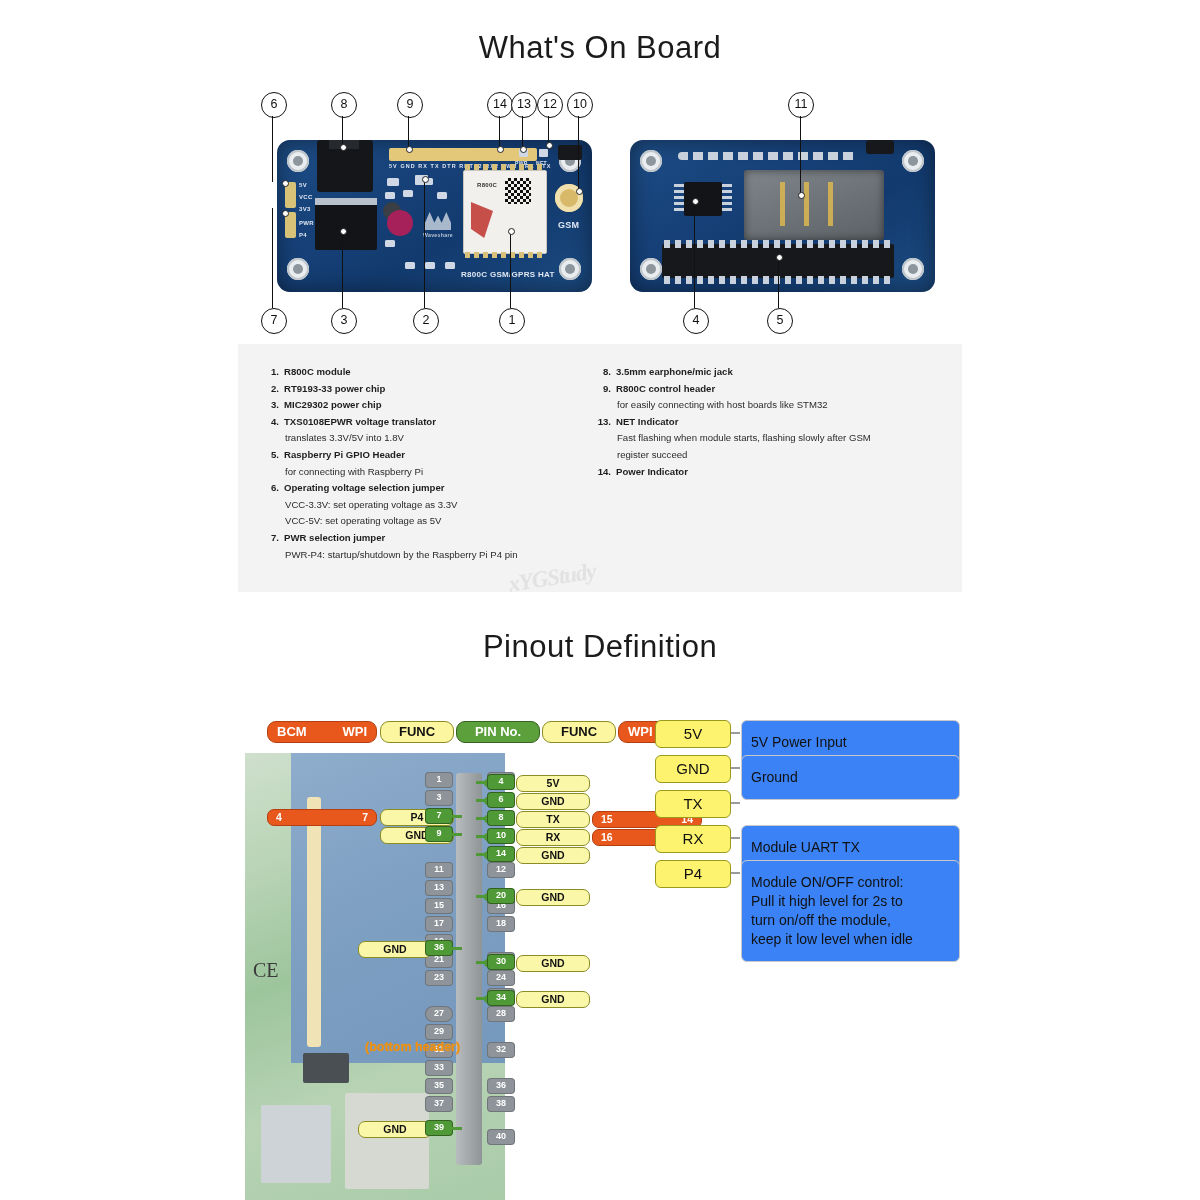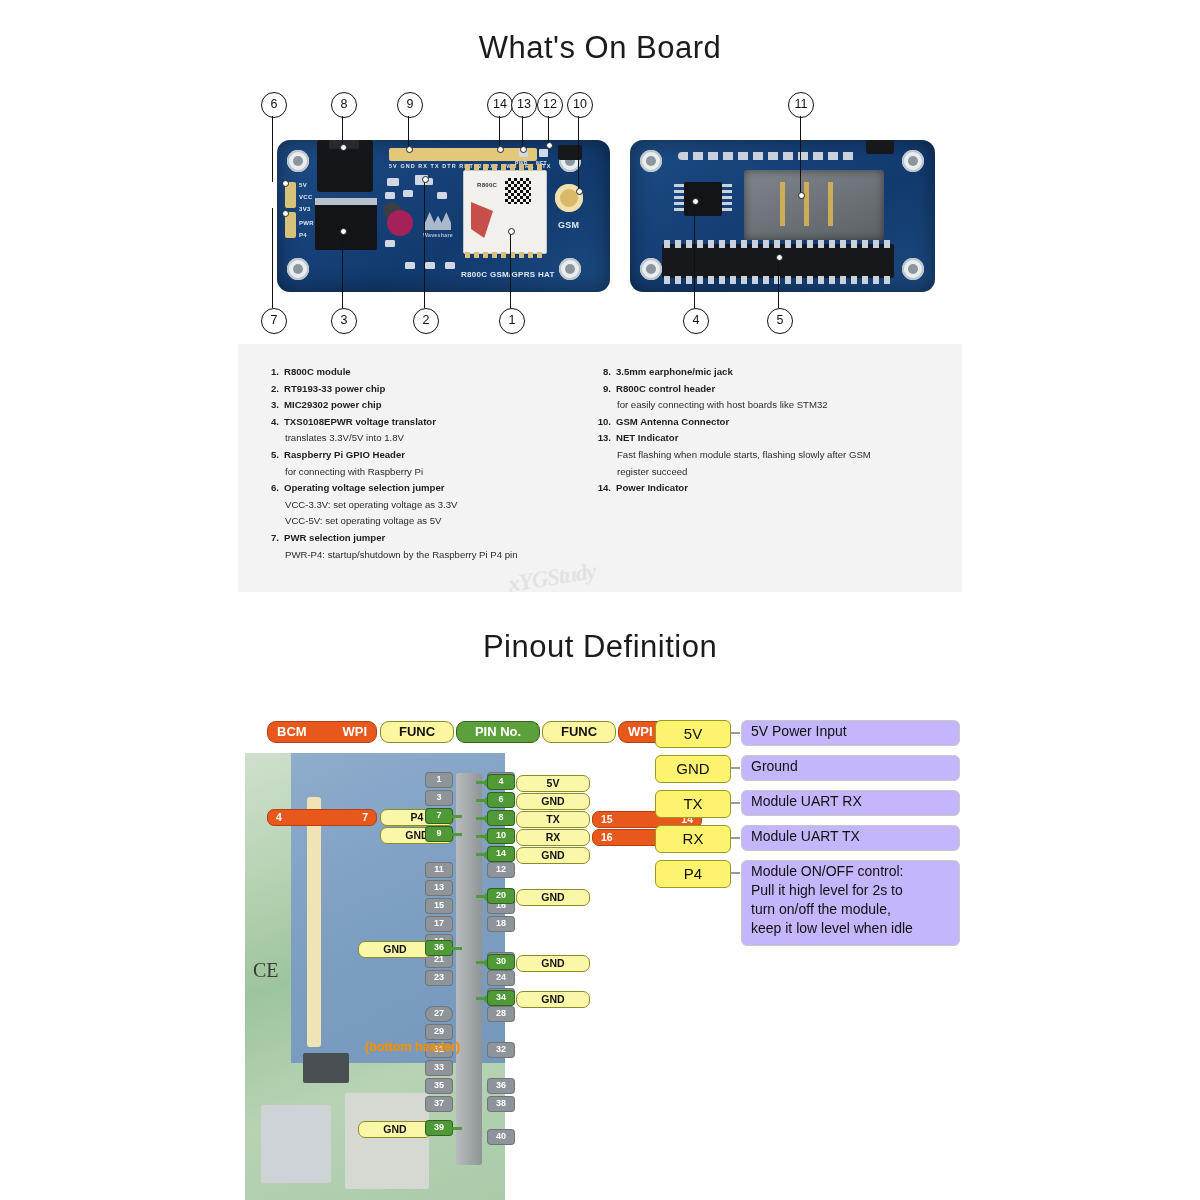"GSM" div.pcb { padding-left: 18px -> none }
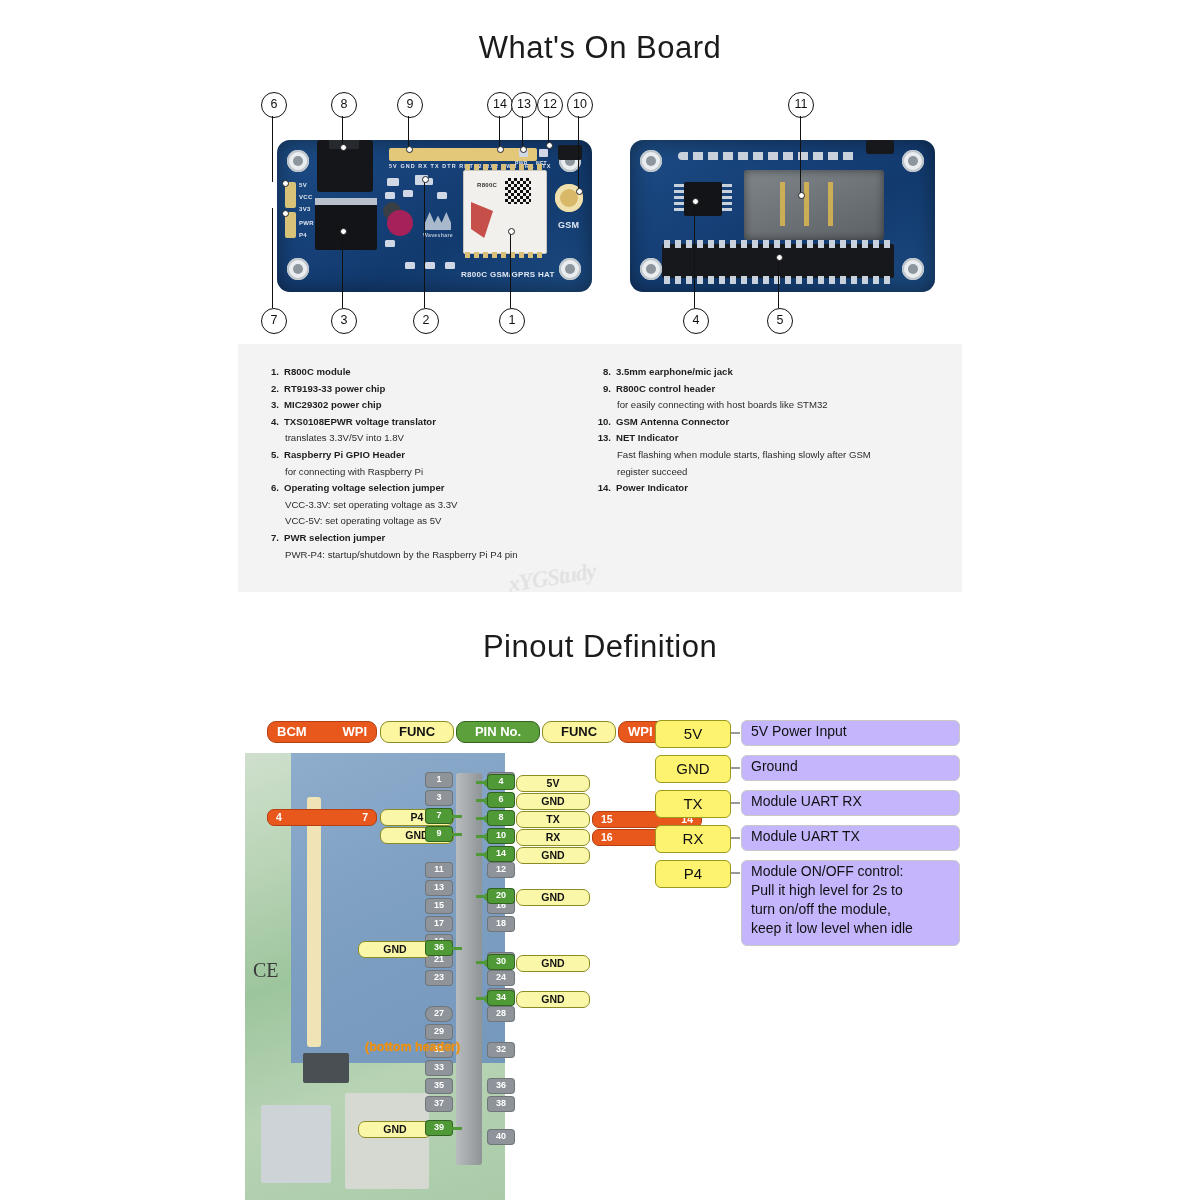"10." div.fitem { html: <div> <div>10.</div> <div> <div>GSM Antenna Connector</div> </div> </div> -> none }
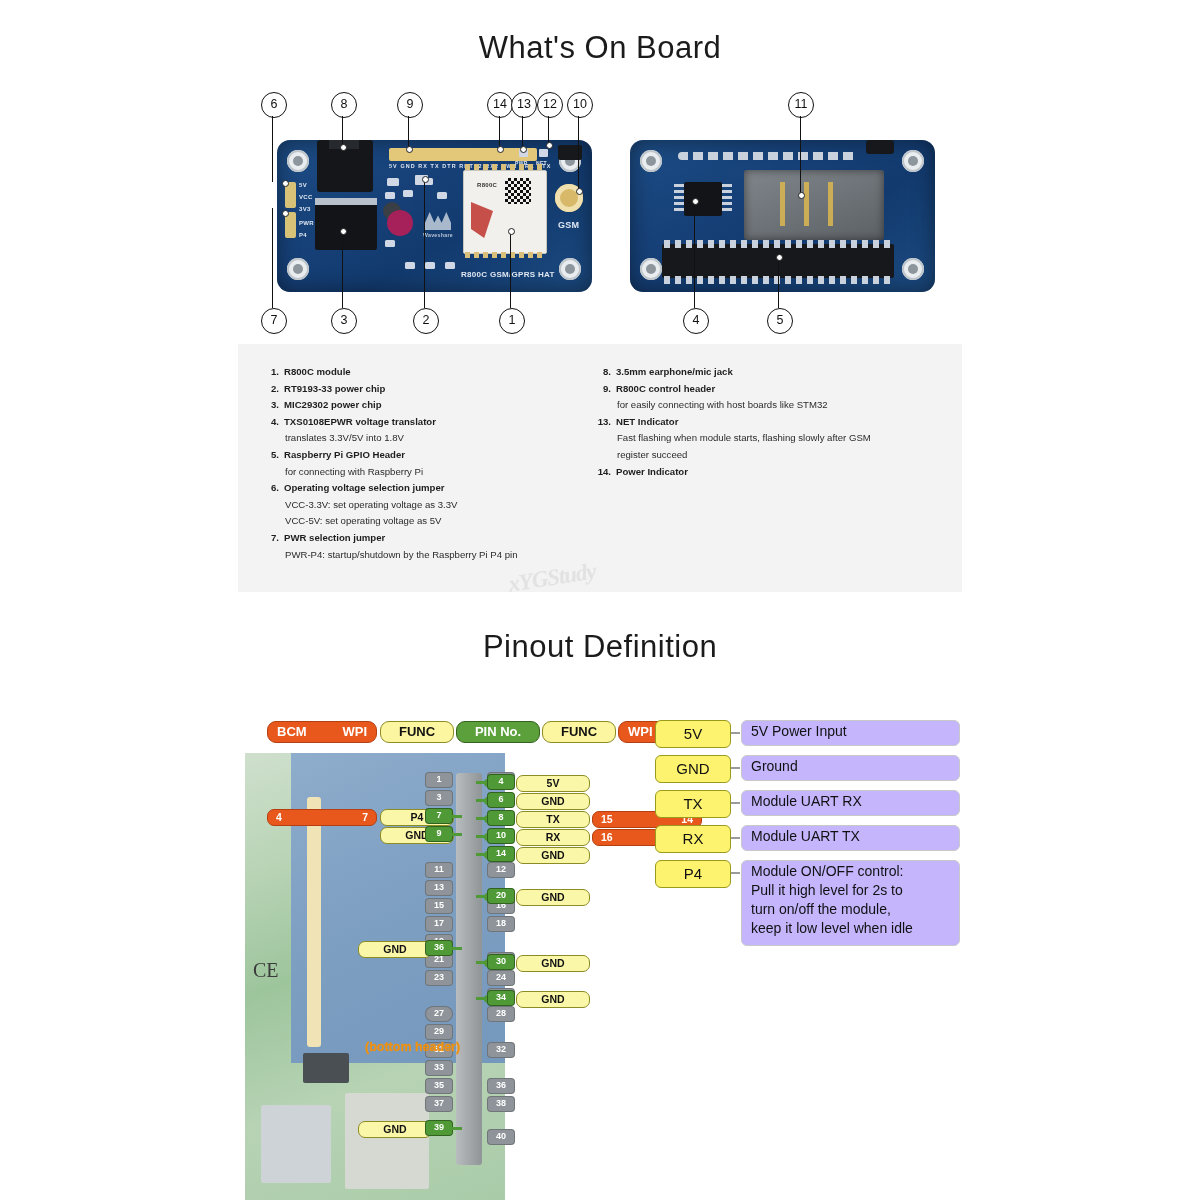"5V Power Input" .lval { background: #c4b5fd -> #3b82f6; padding: 1px 9px -> 12px 9px }
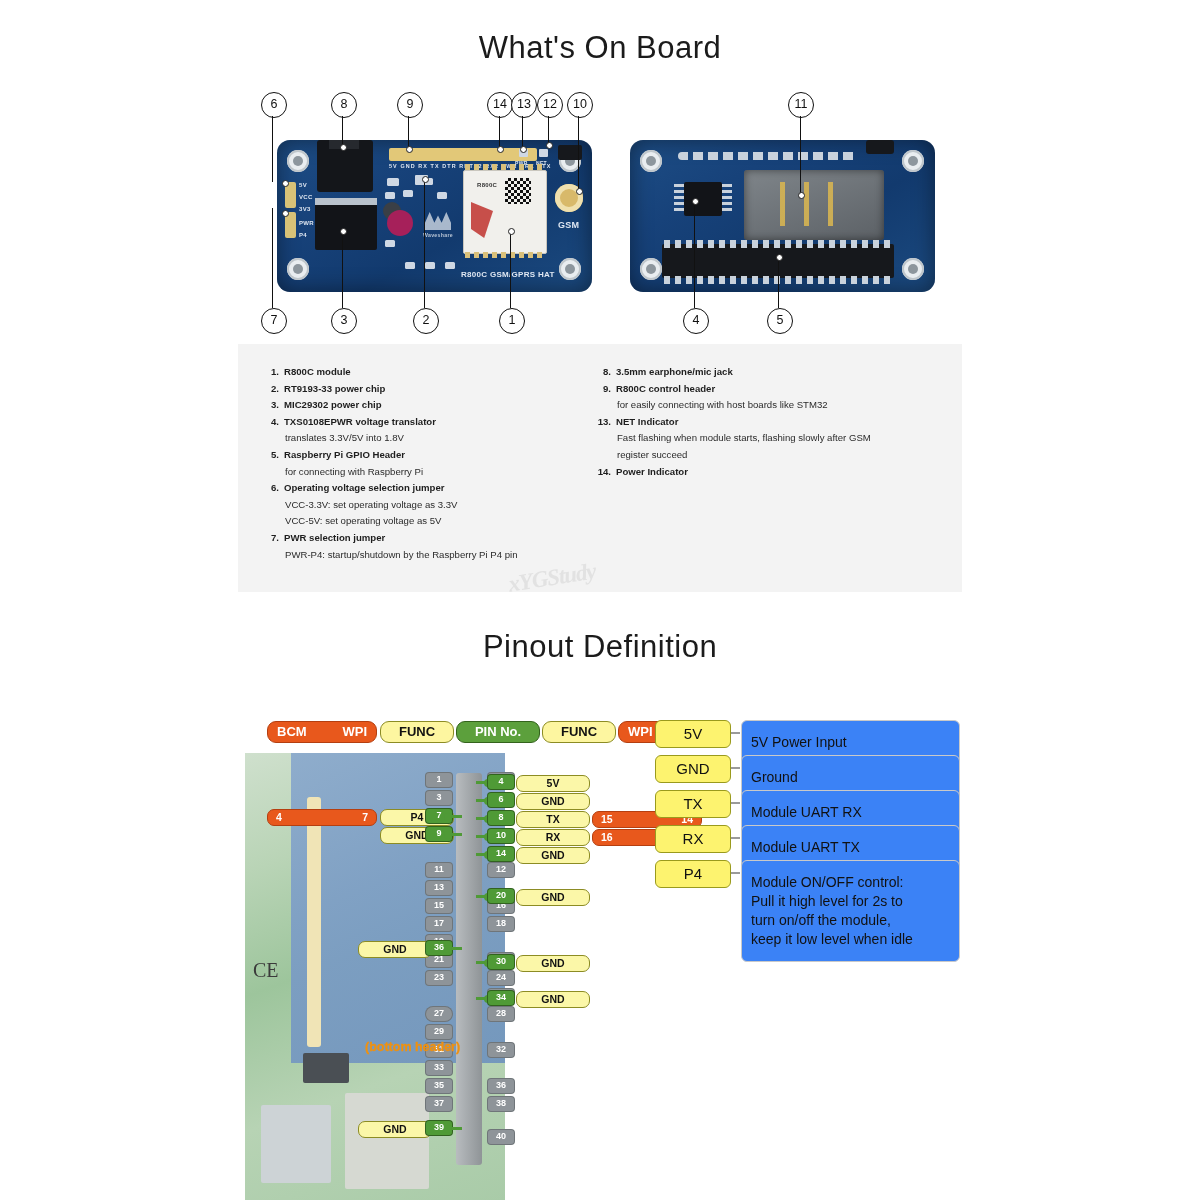"Module UART RX" div.lval { html: <div> <div>Module UART RX</div> </div> -> none }
